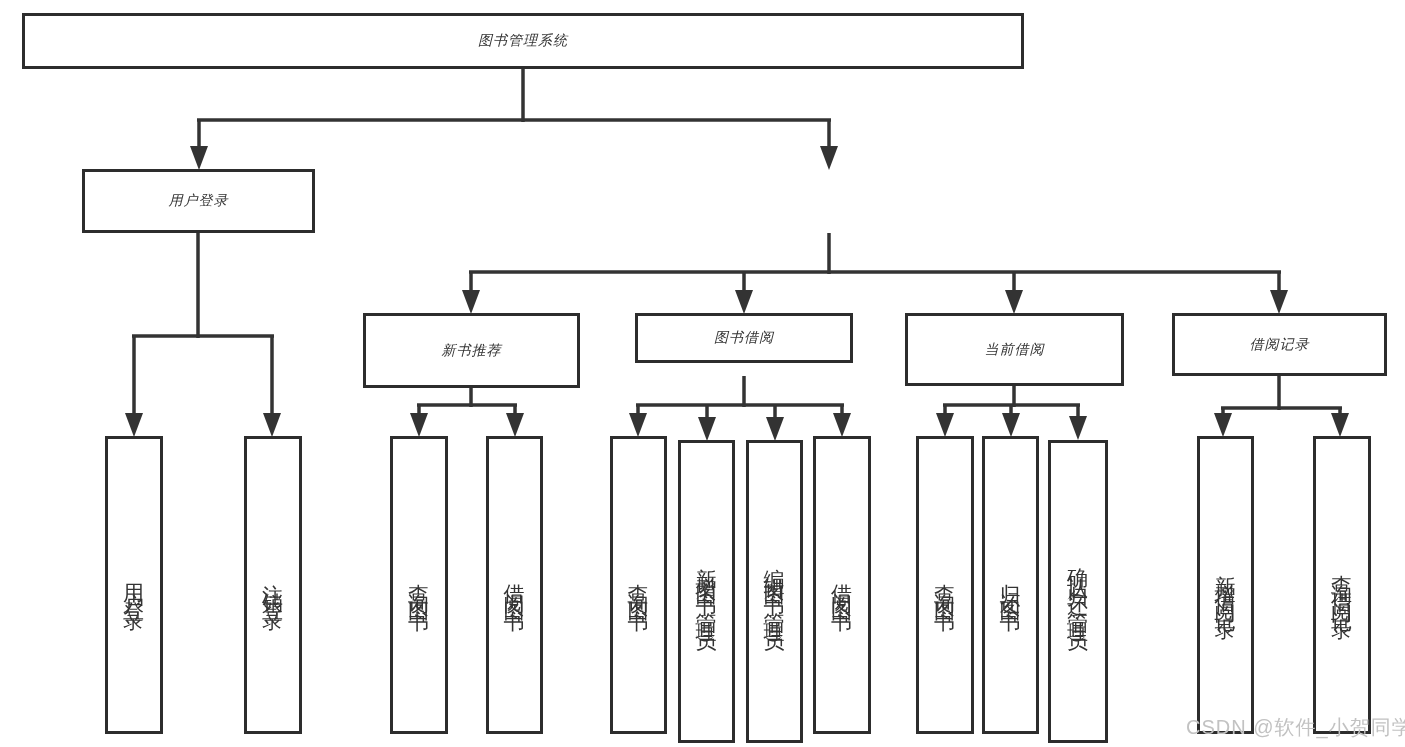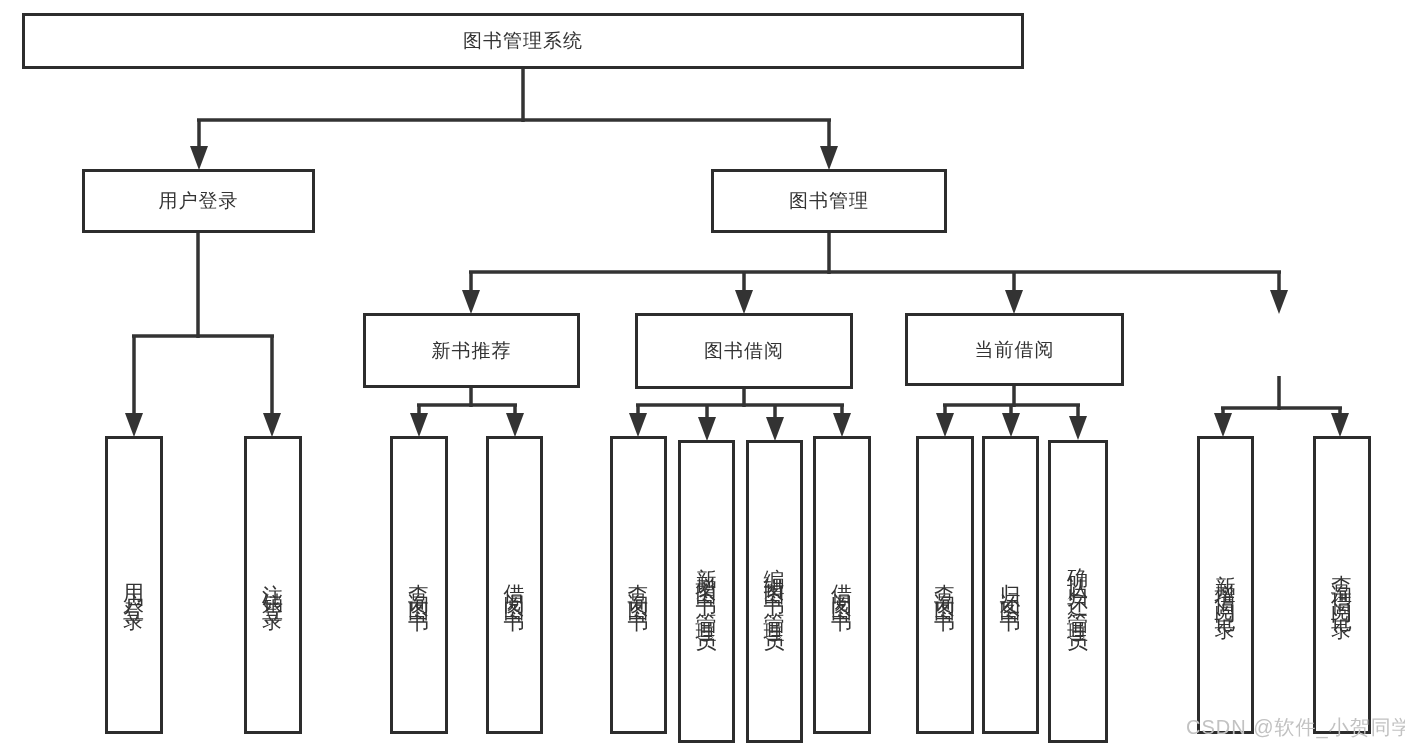"图书管理系统" .box.h span { font-size: 19px -> 14px; font-style: none -> italic }
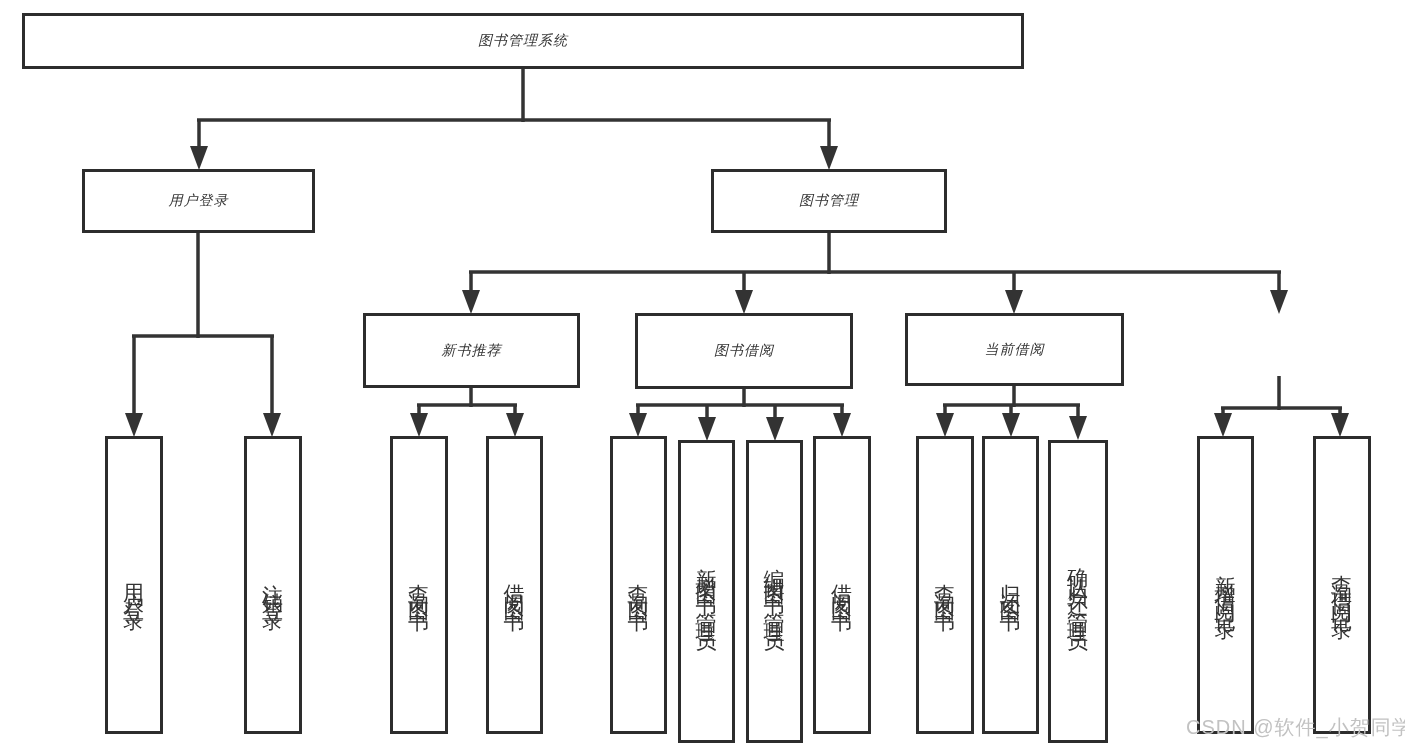"图书管理" div.box { html: <div> <span>图书管理</span> </div> -> none }
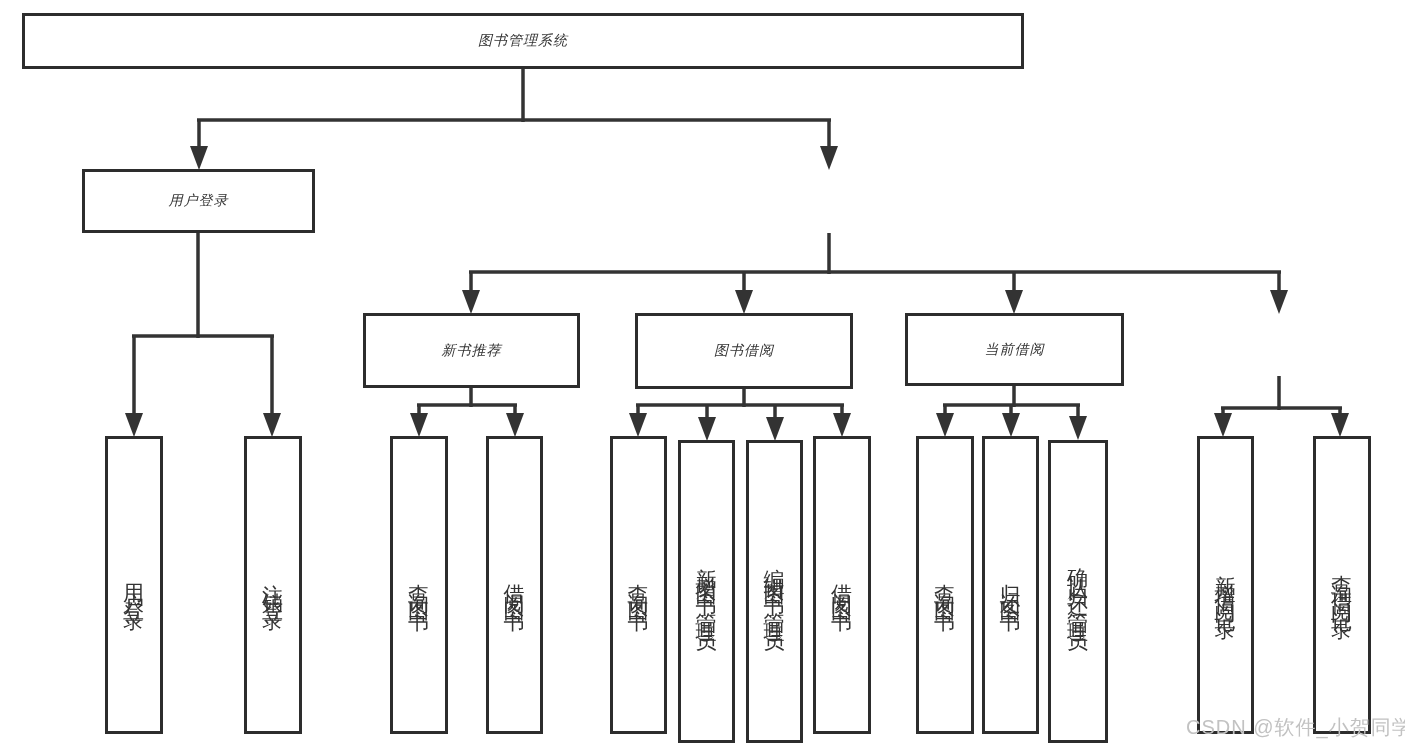"图书借阅" div.box { height: 76px -> 50px }
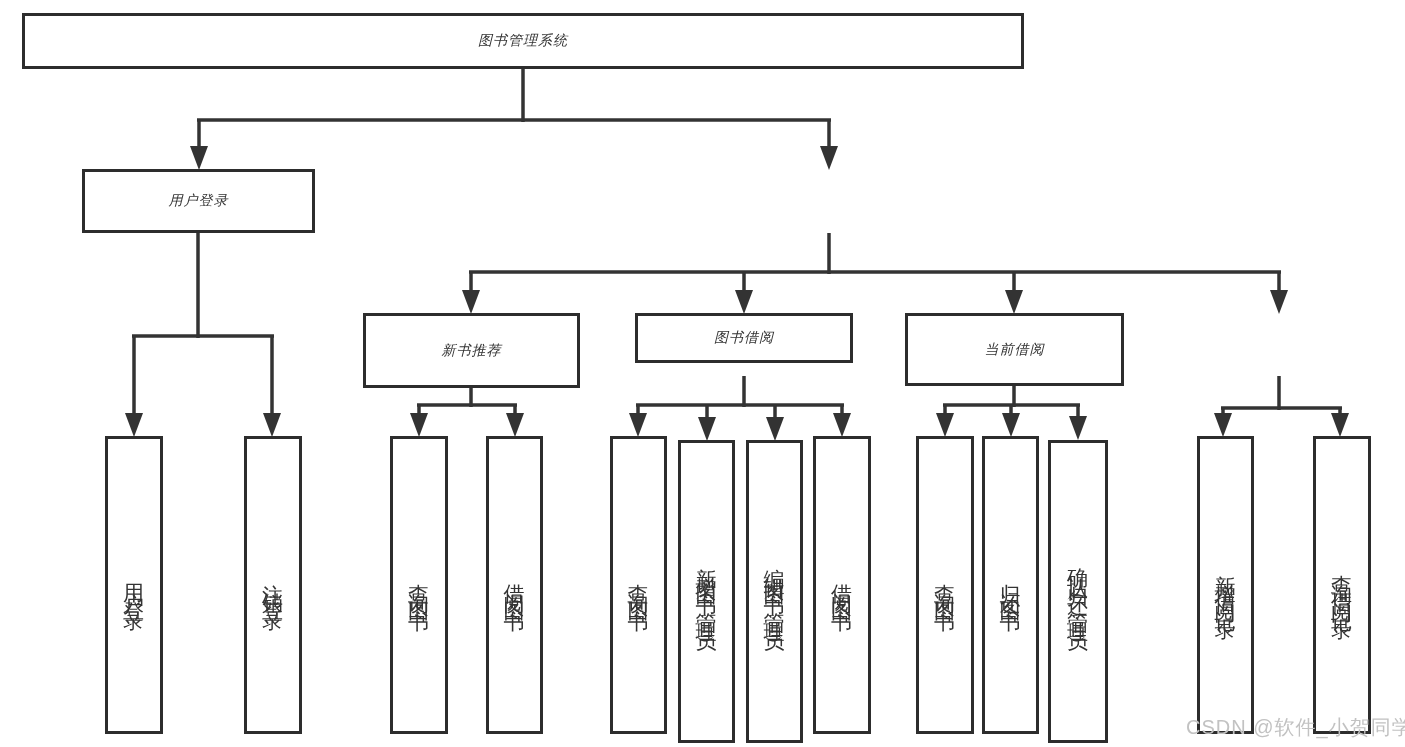"借阅记录" div.box { html: none -> <div> <span>借阅记录</span> </div> }
